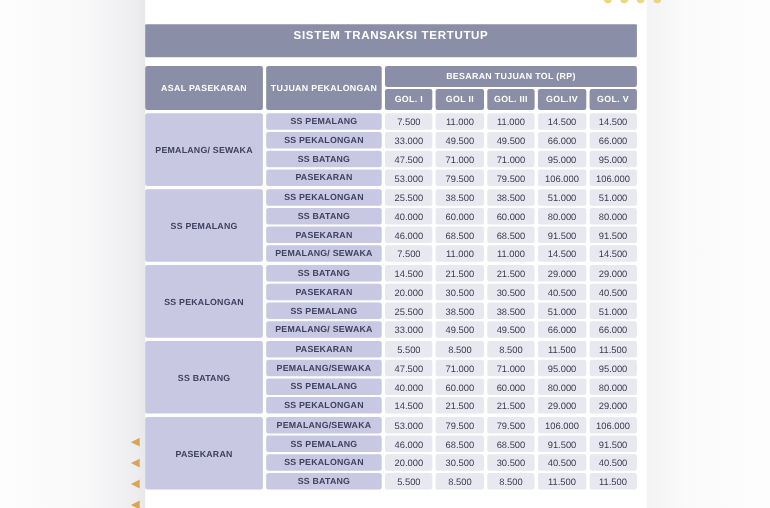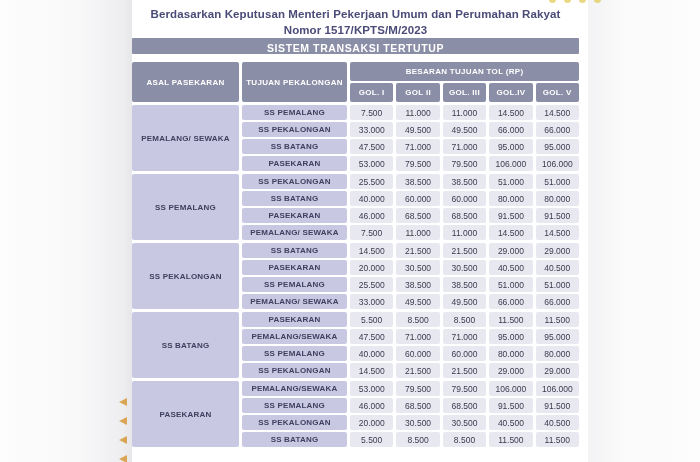"Berdasarkan Keputusan Menteri Pekerjaan" div.title { html: <div> <div>Berdasarkan Keputusan Menteri Pekerjaan Umum dan Perumahan Rakyat</div> <div>Nomor 1517/KPTS/M/2023</div> </div> -> none }
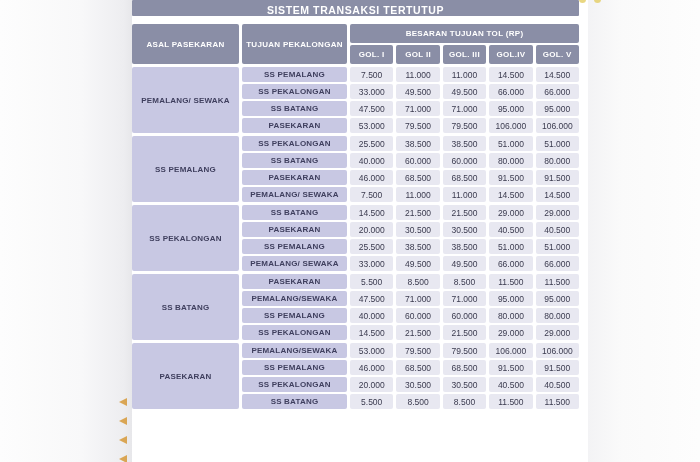"SISTEM TRANSAKSI TERTUTUP" .banner { height: 16px -> 30px; margin-top: 0 -> 22px }
